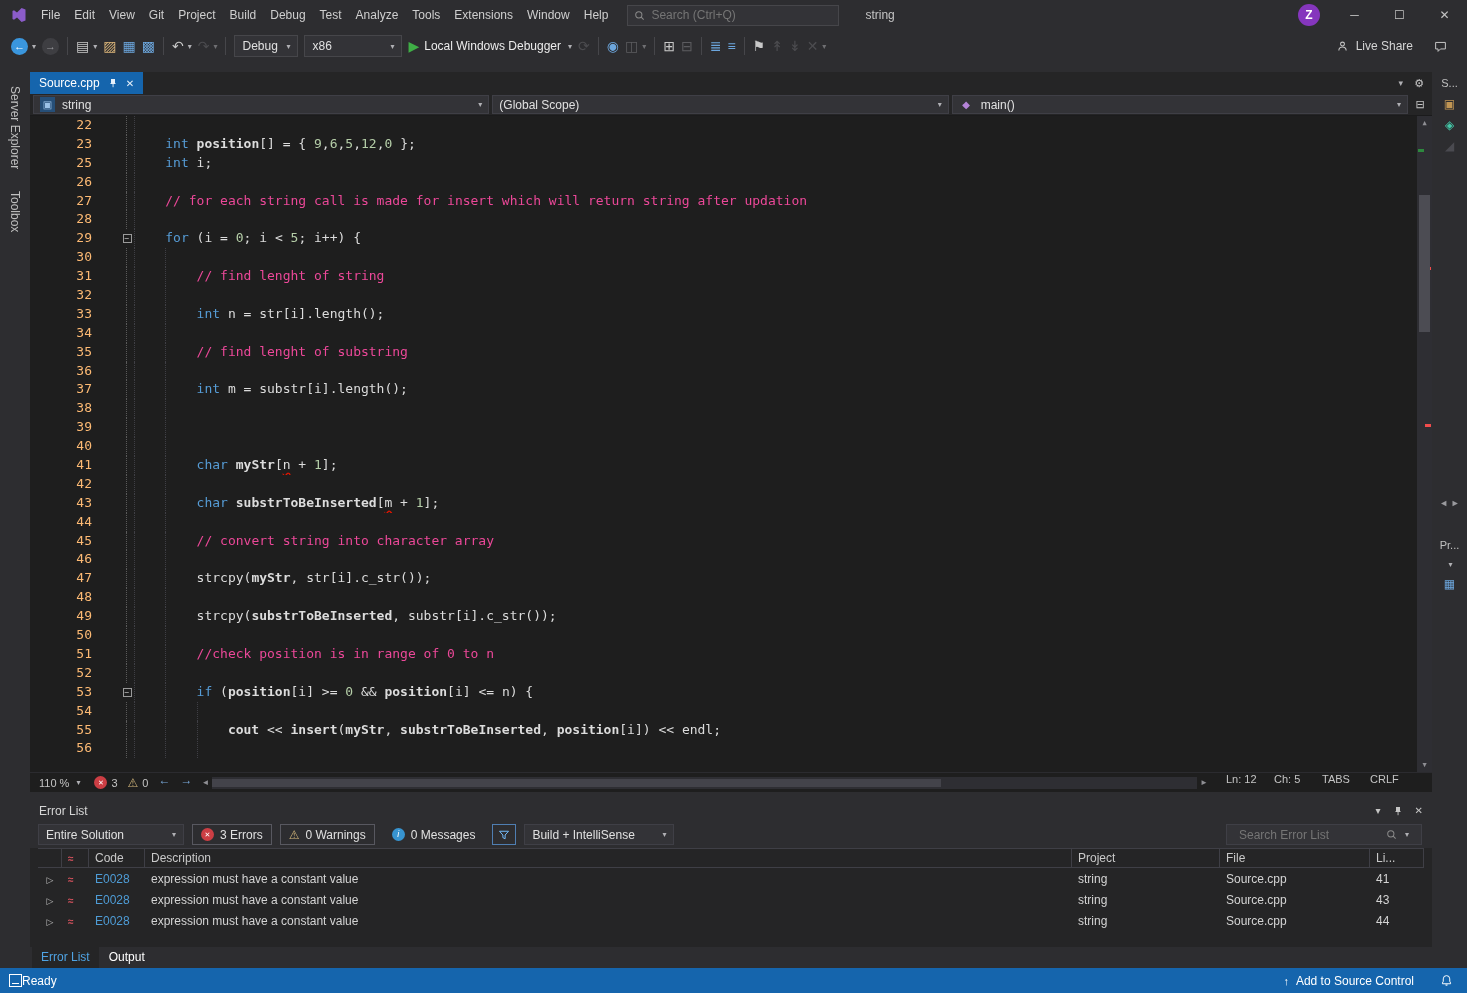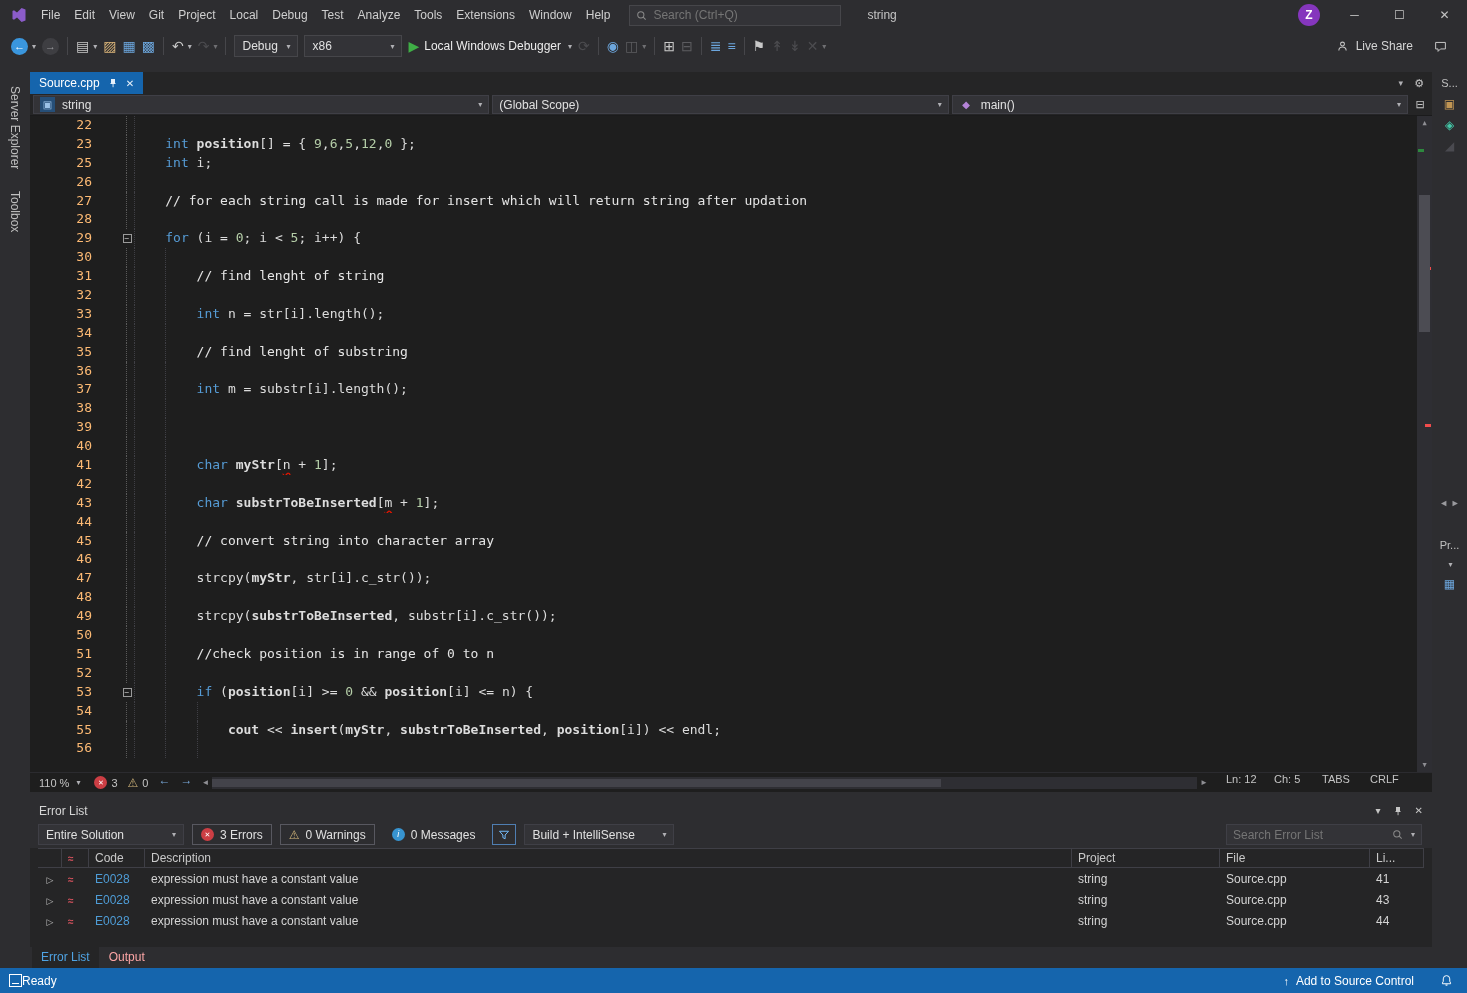"Local" div.menu-item { text: Local -> Build }
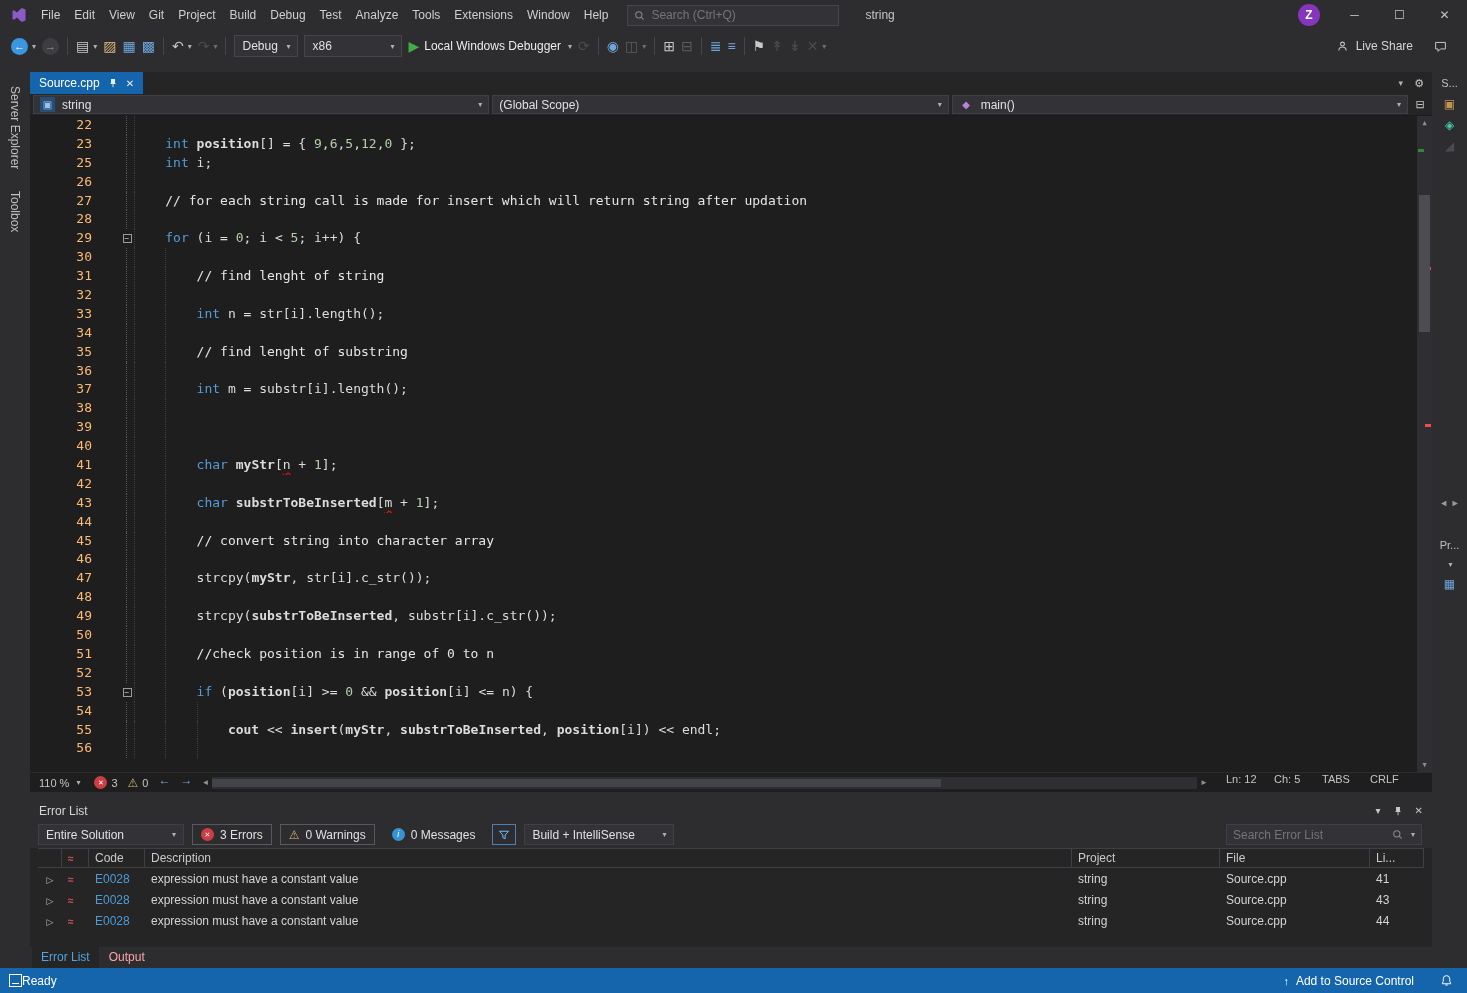"// for each string call" .tk-c { color: #e5e5e5 -> #ec4899 }
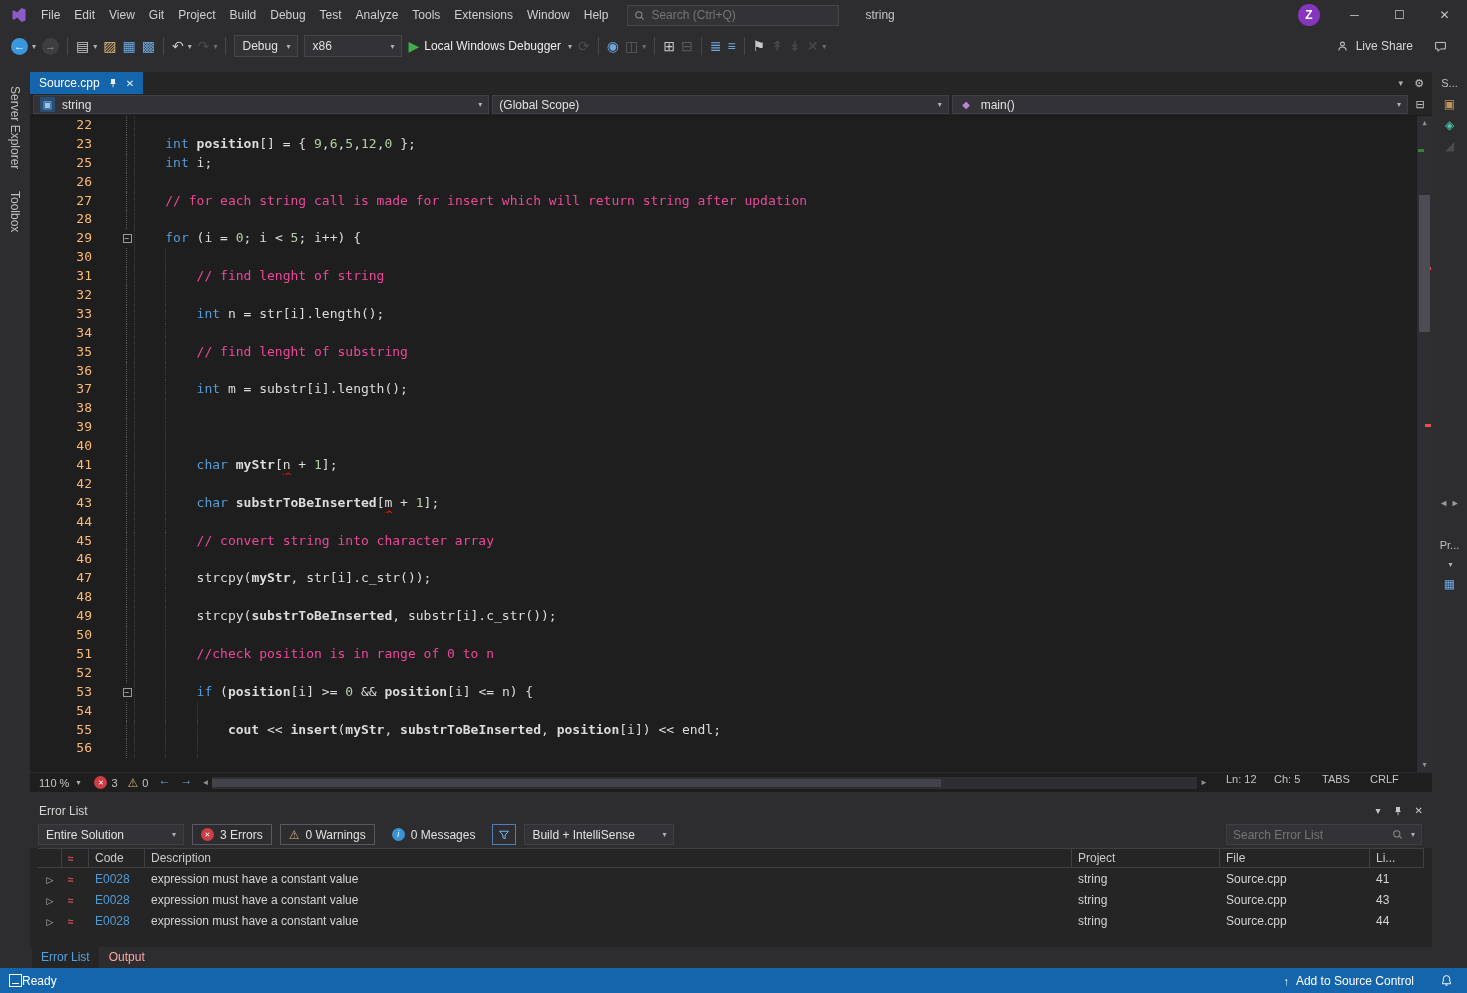"Search Error List" .search-el { padding: 0 6px -> 0 12px }
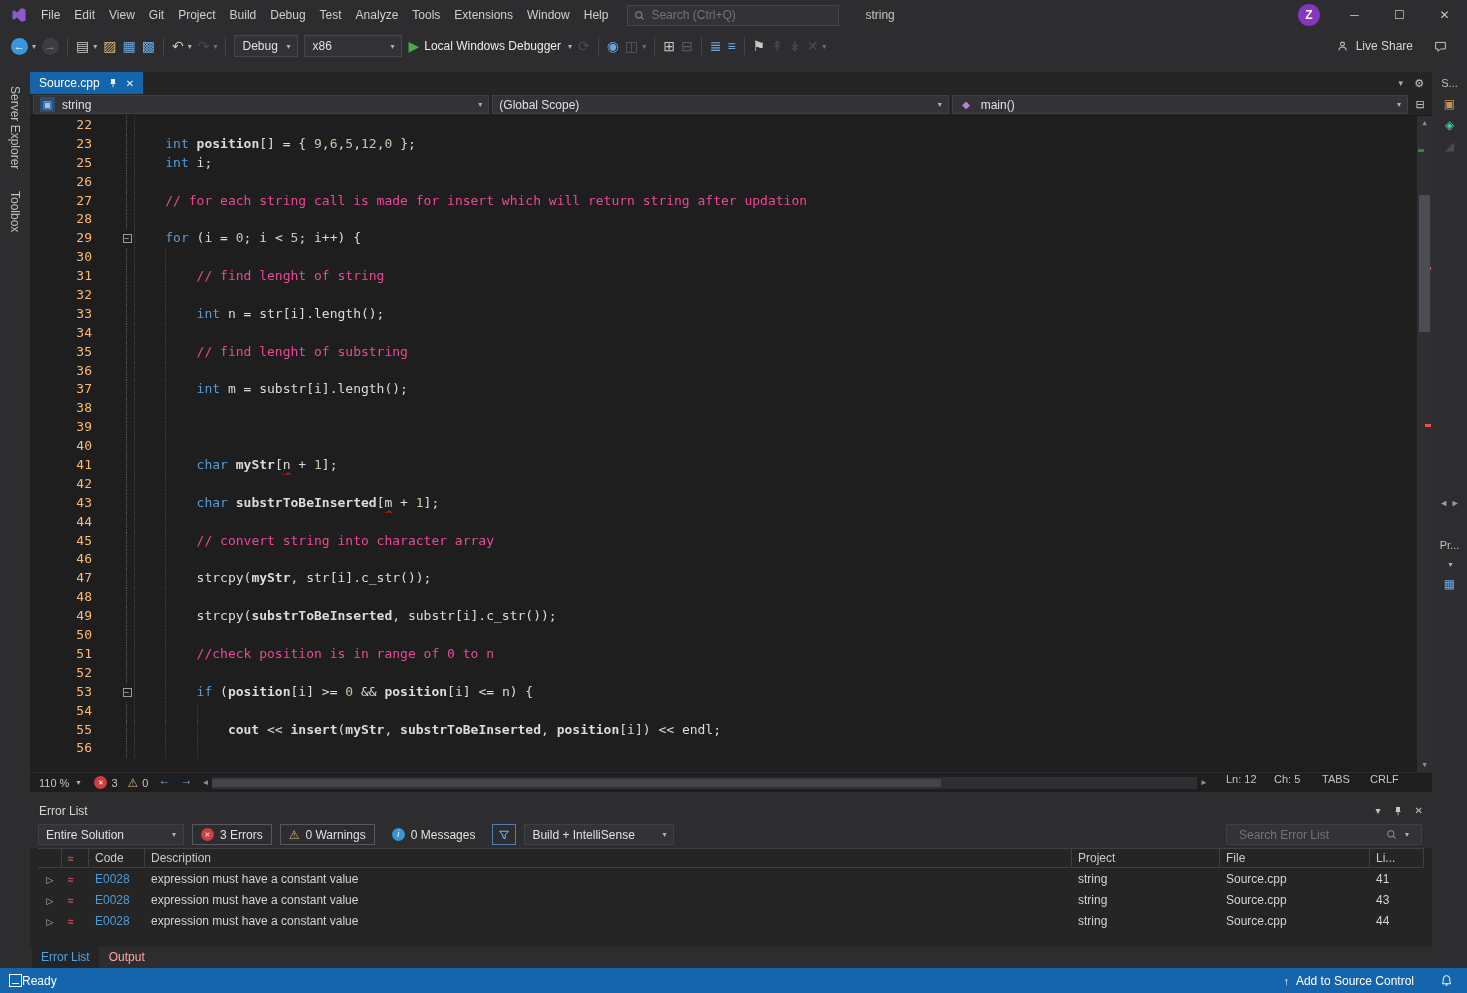"Output" .ptab { color: #fca5a5 -> #ffffff }
